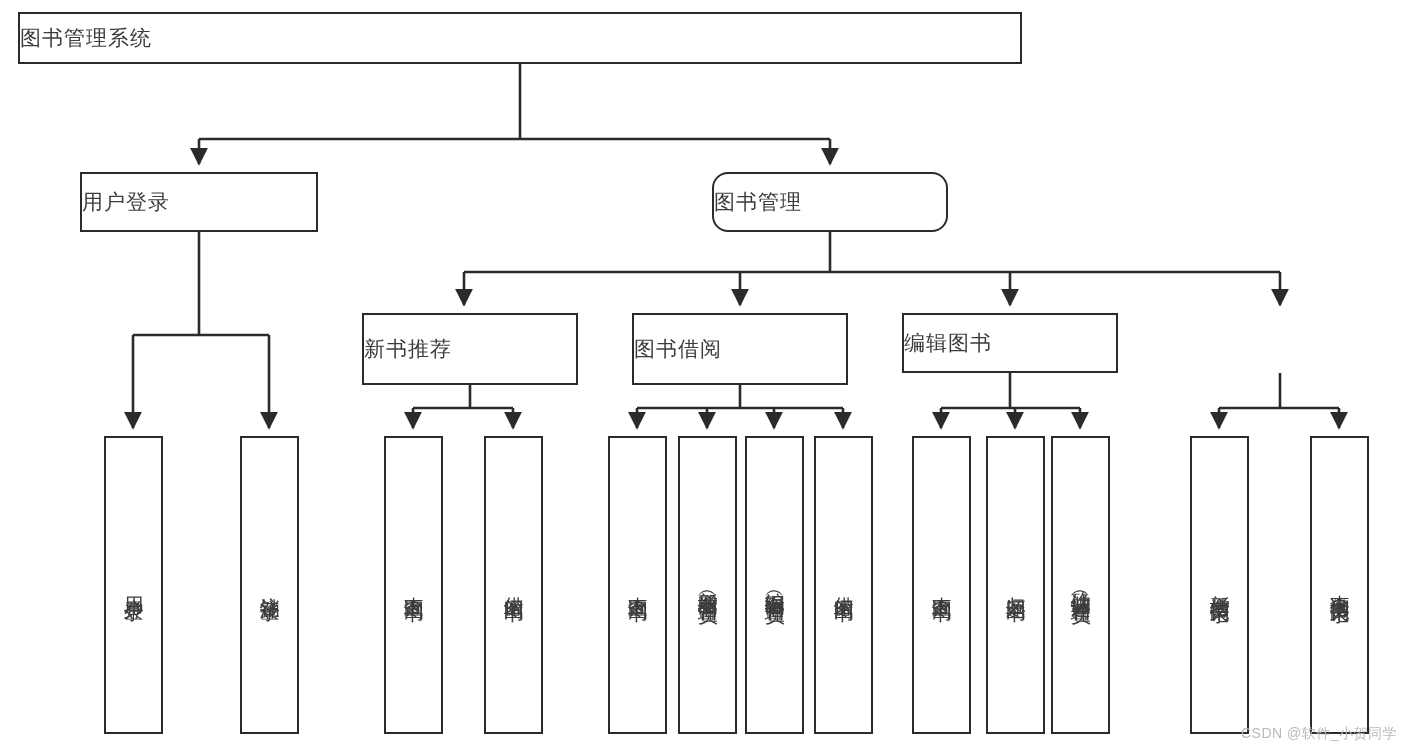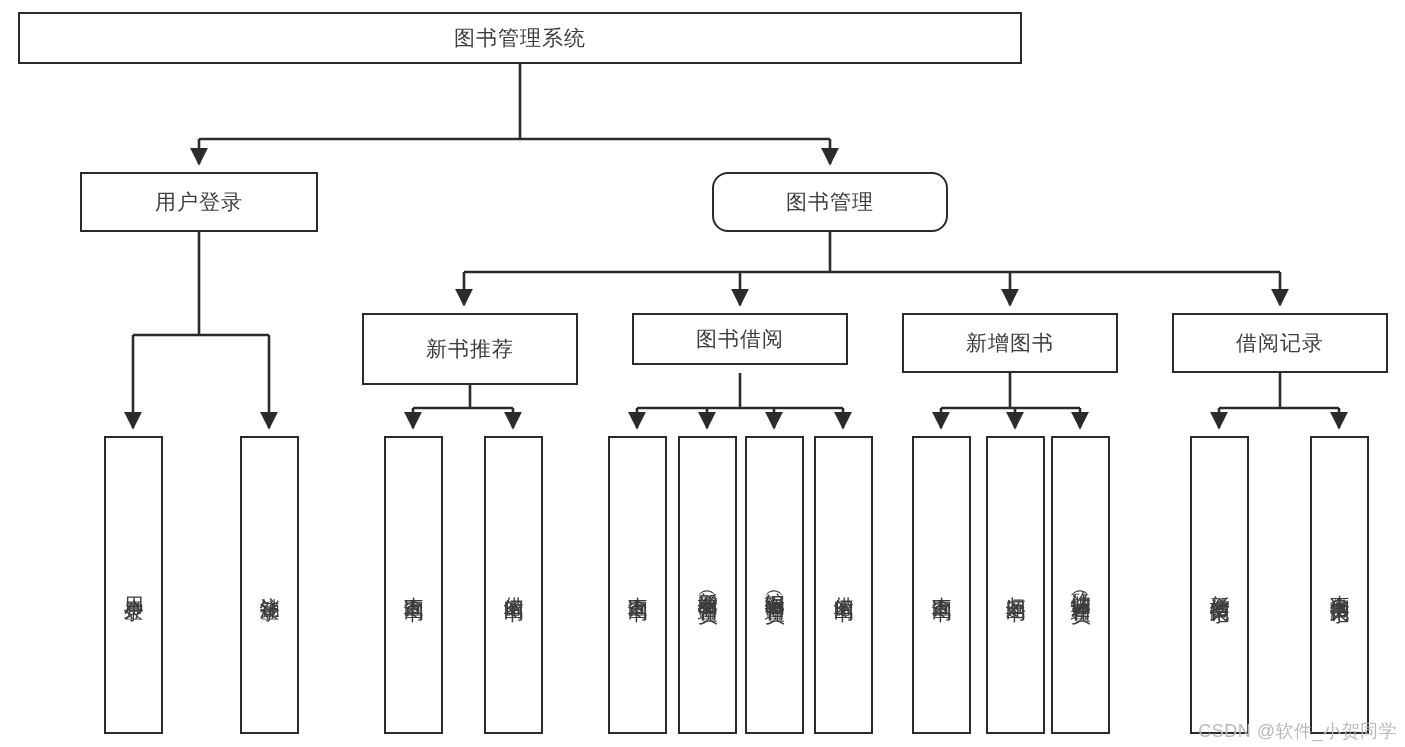"图书管理系统" .node-box { justify-content: center -> none }
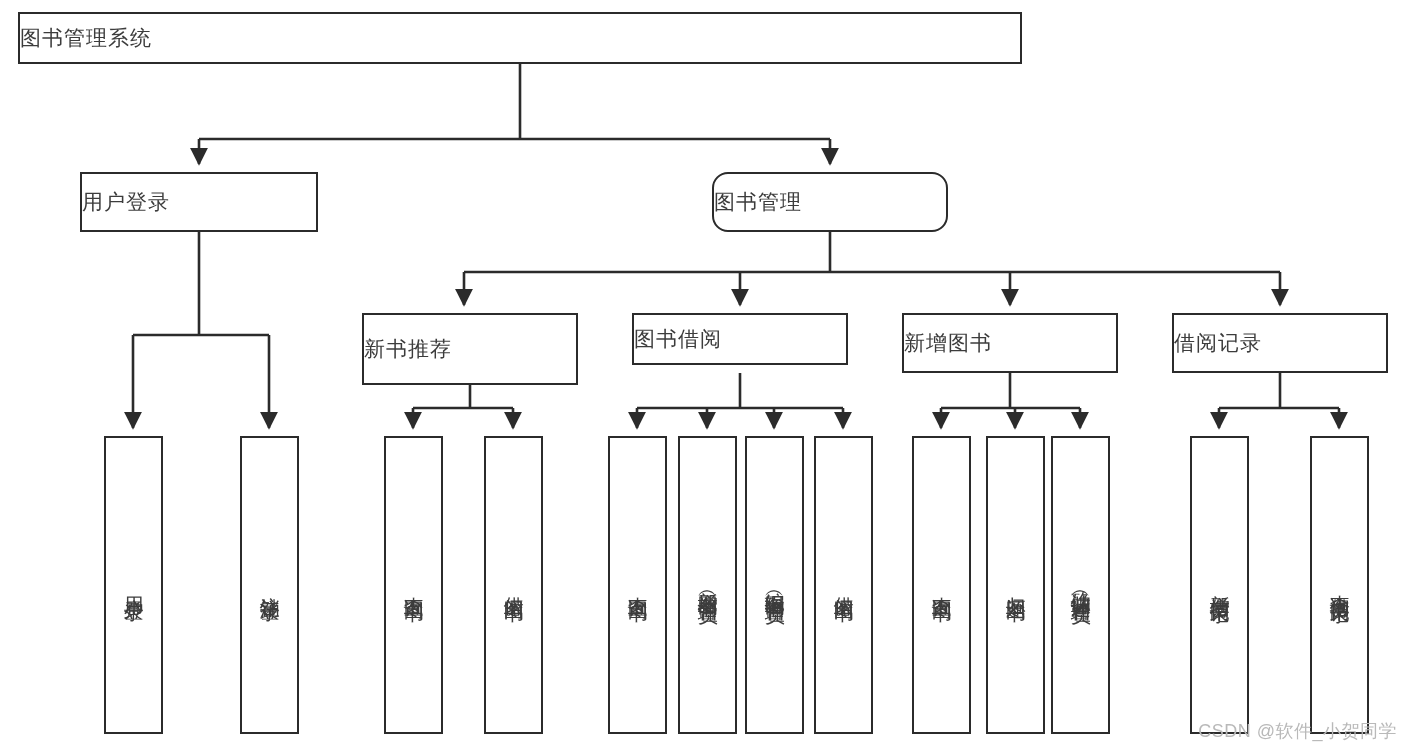"图书借阅" div.node-box { height: 52px -> 72px }
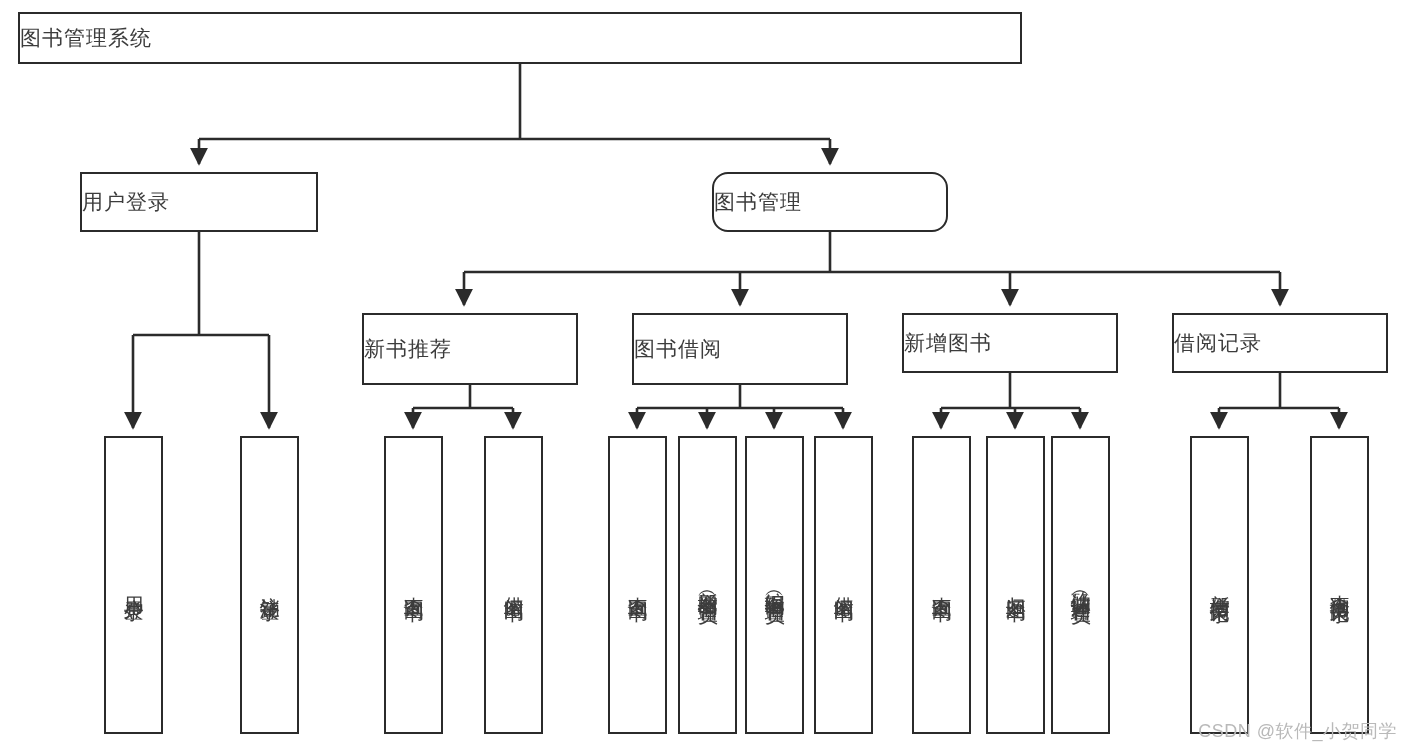"新增图书" span.node-label { text: 新增 -> 编辑 }
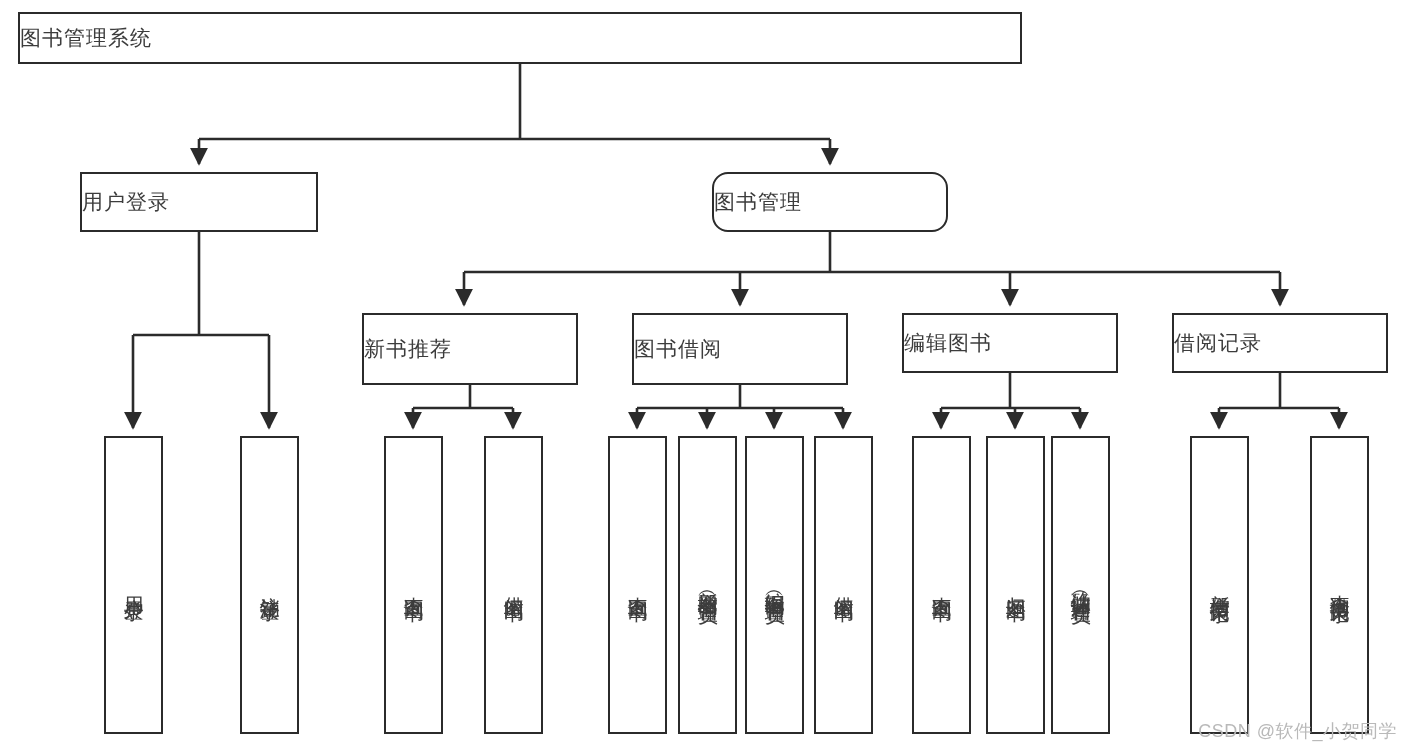"借阅记录" div.node-box { html: <div> <span>借阅记录</span> </div> -> none }
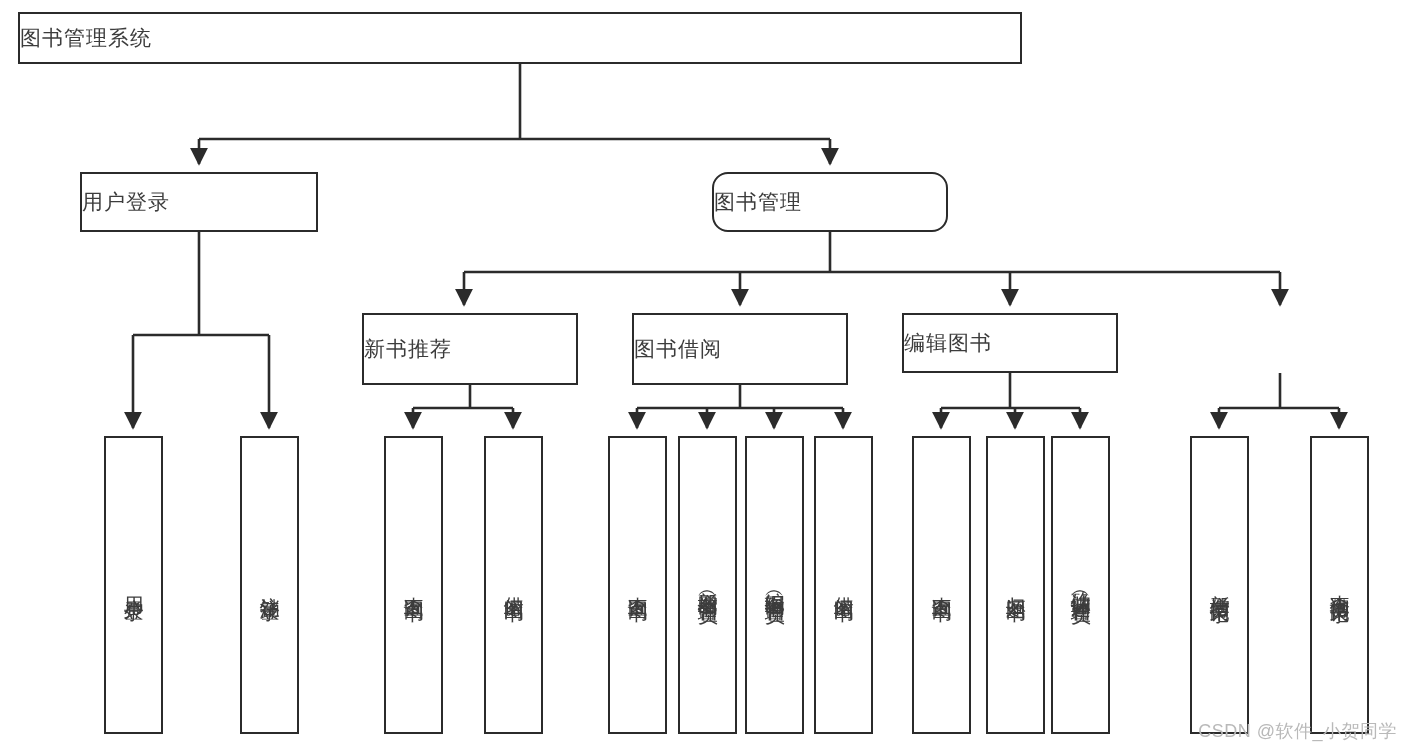"CSDN @软件_小贺同学" .watermark { font-size: 18px -> 14px }
